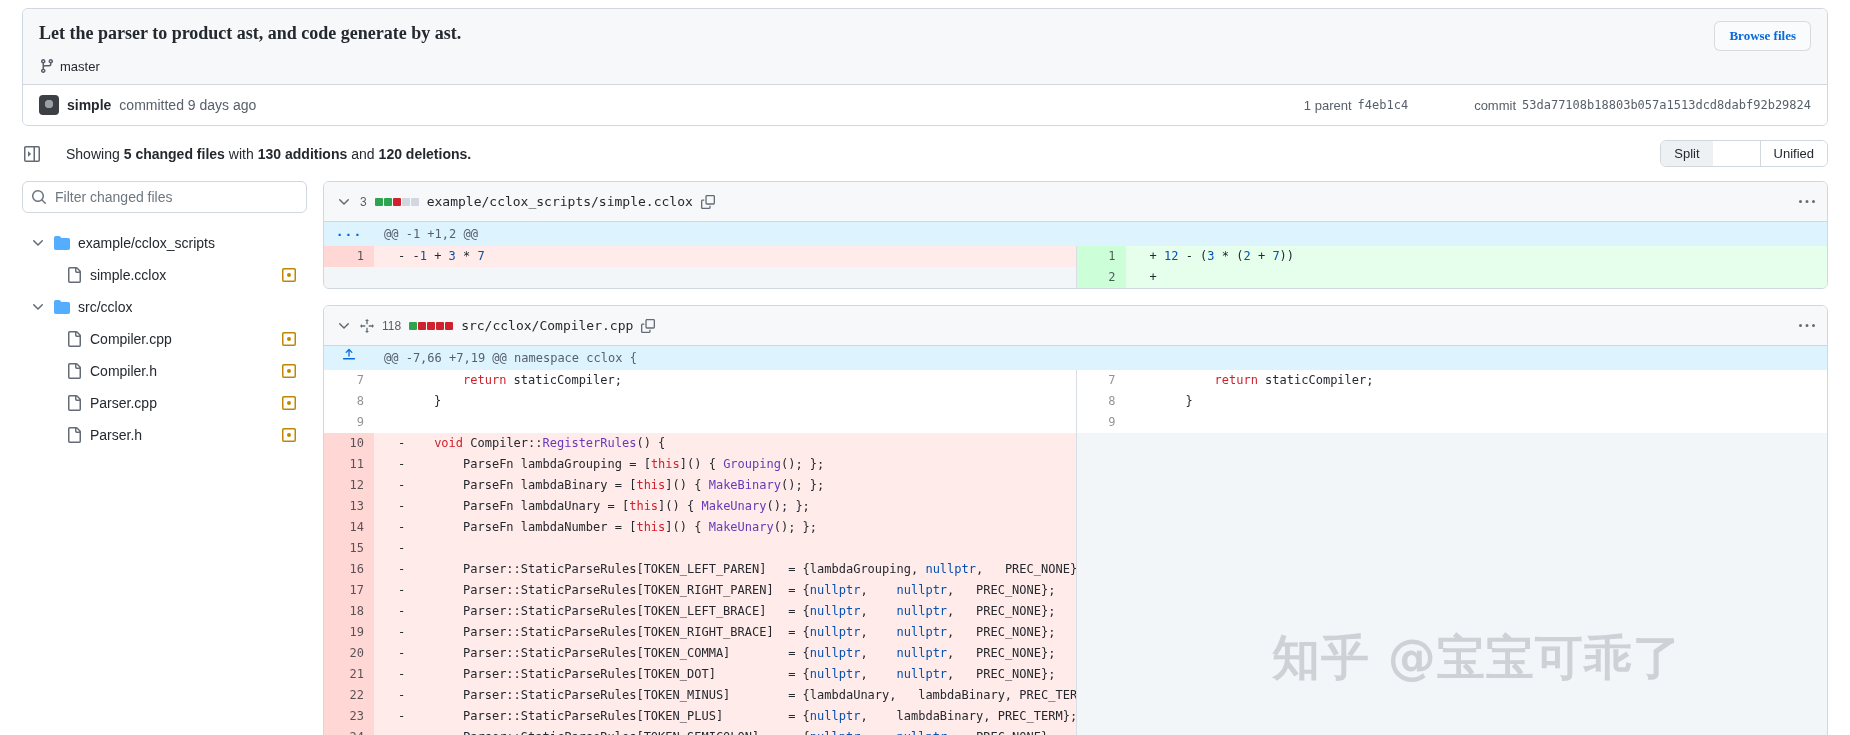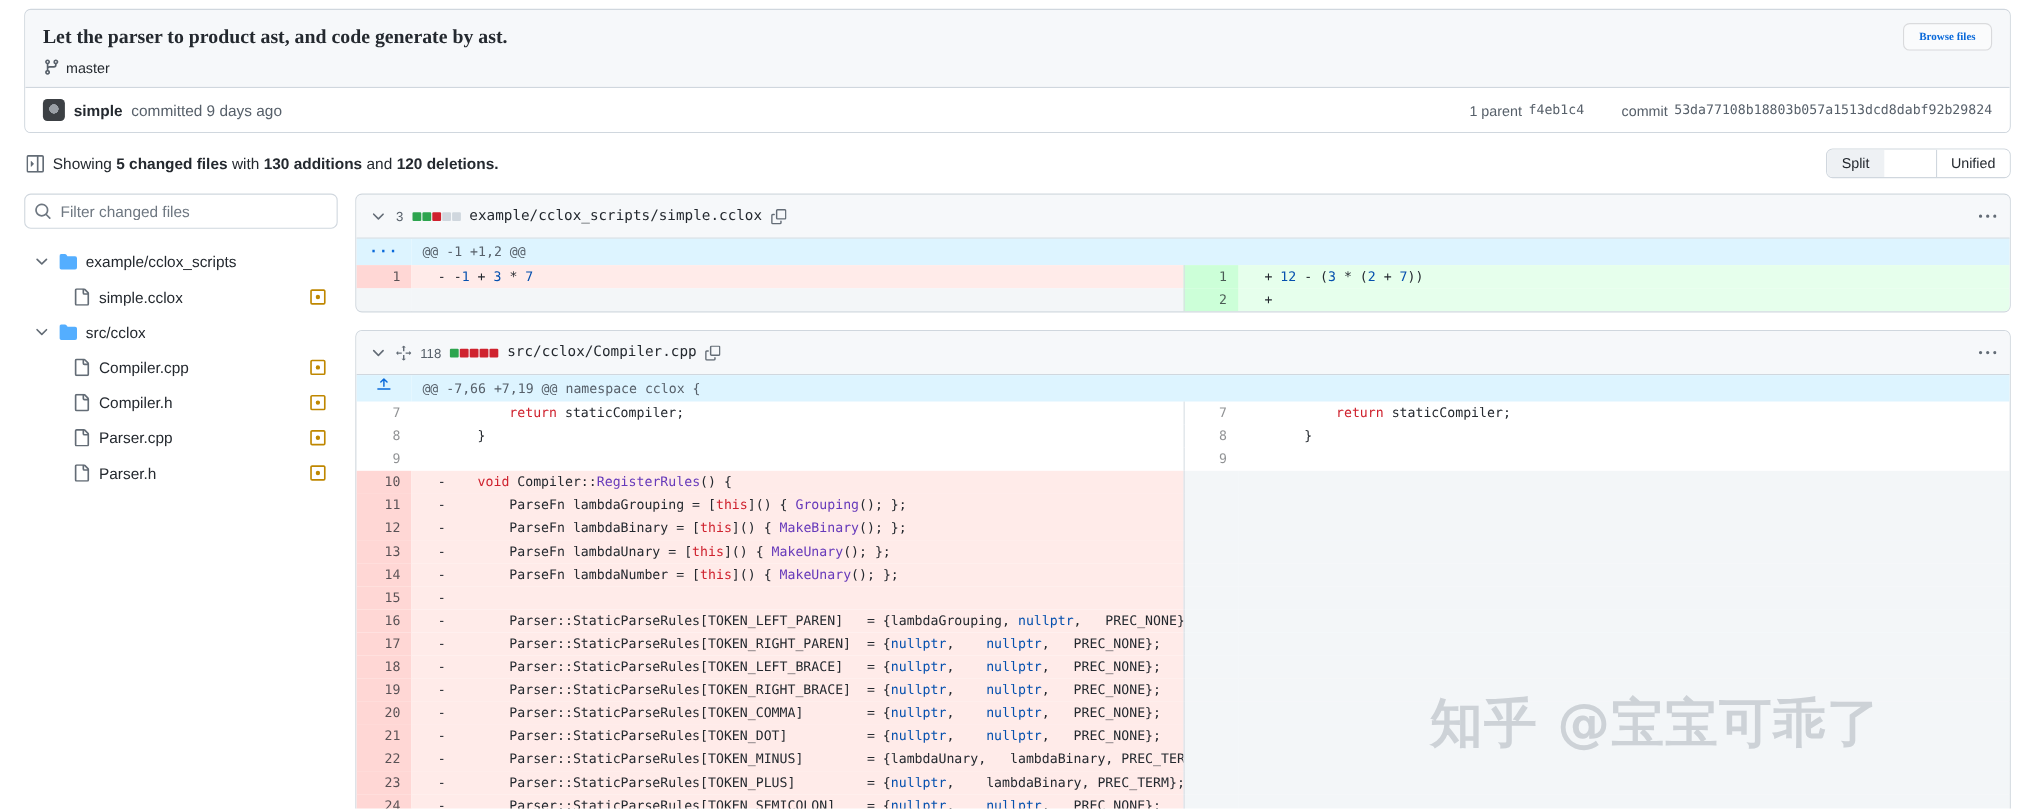"Browse files" .btn-browse { font-size: 10px -> 13px }
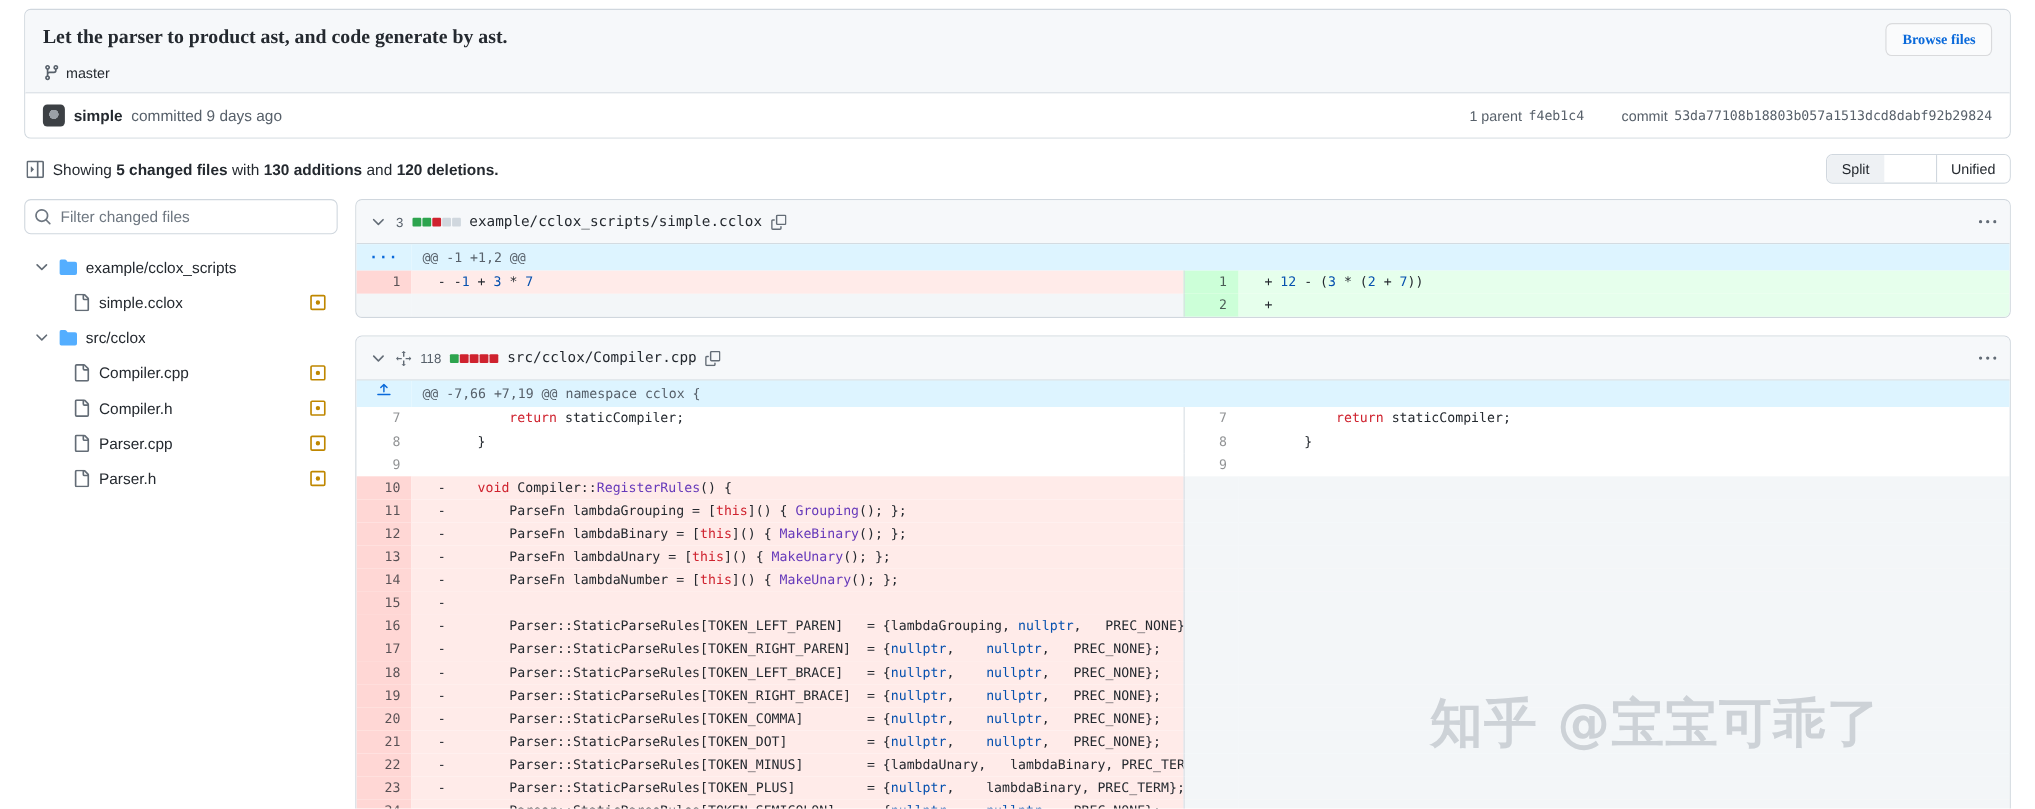"commit" .commit-label { margin-left: 28px -> 60px }
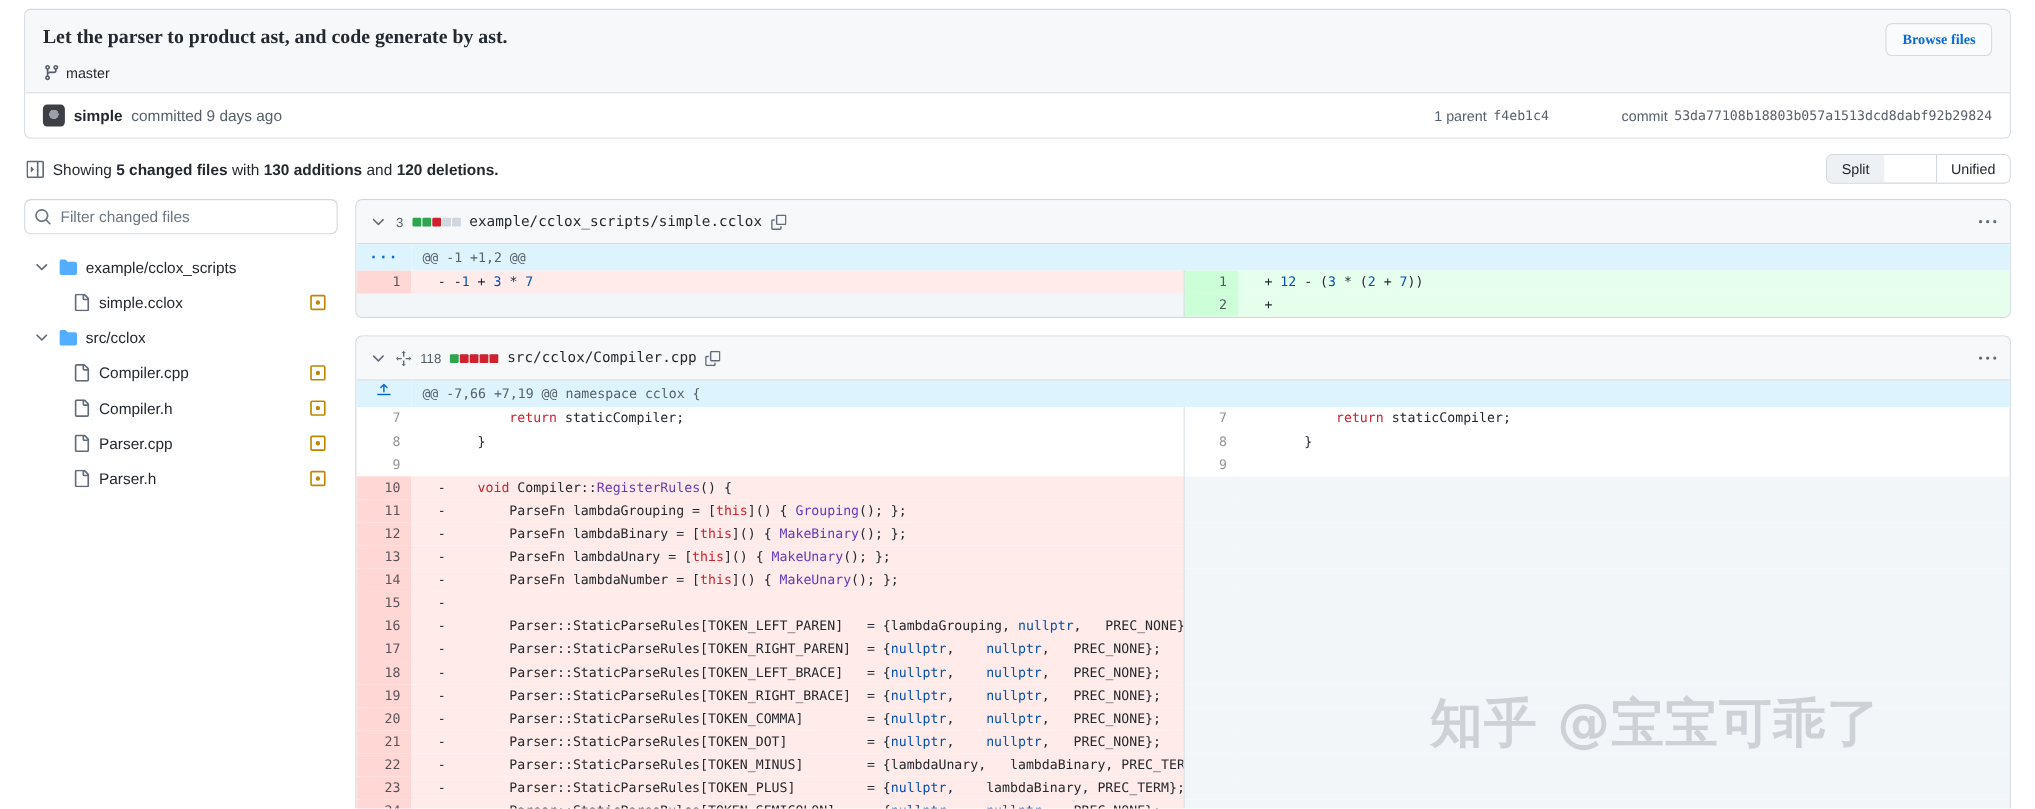"Showing 5 changed files with" .toolbar { gap: 6px -> 24px }
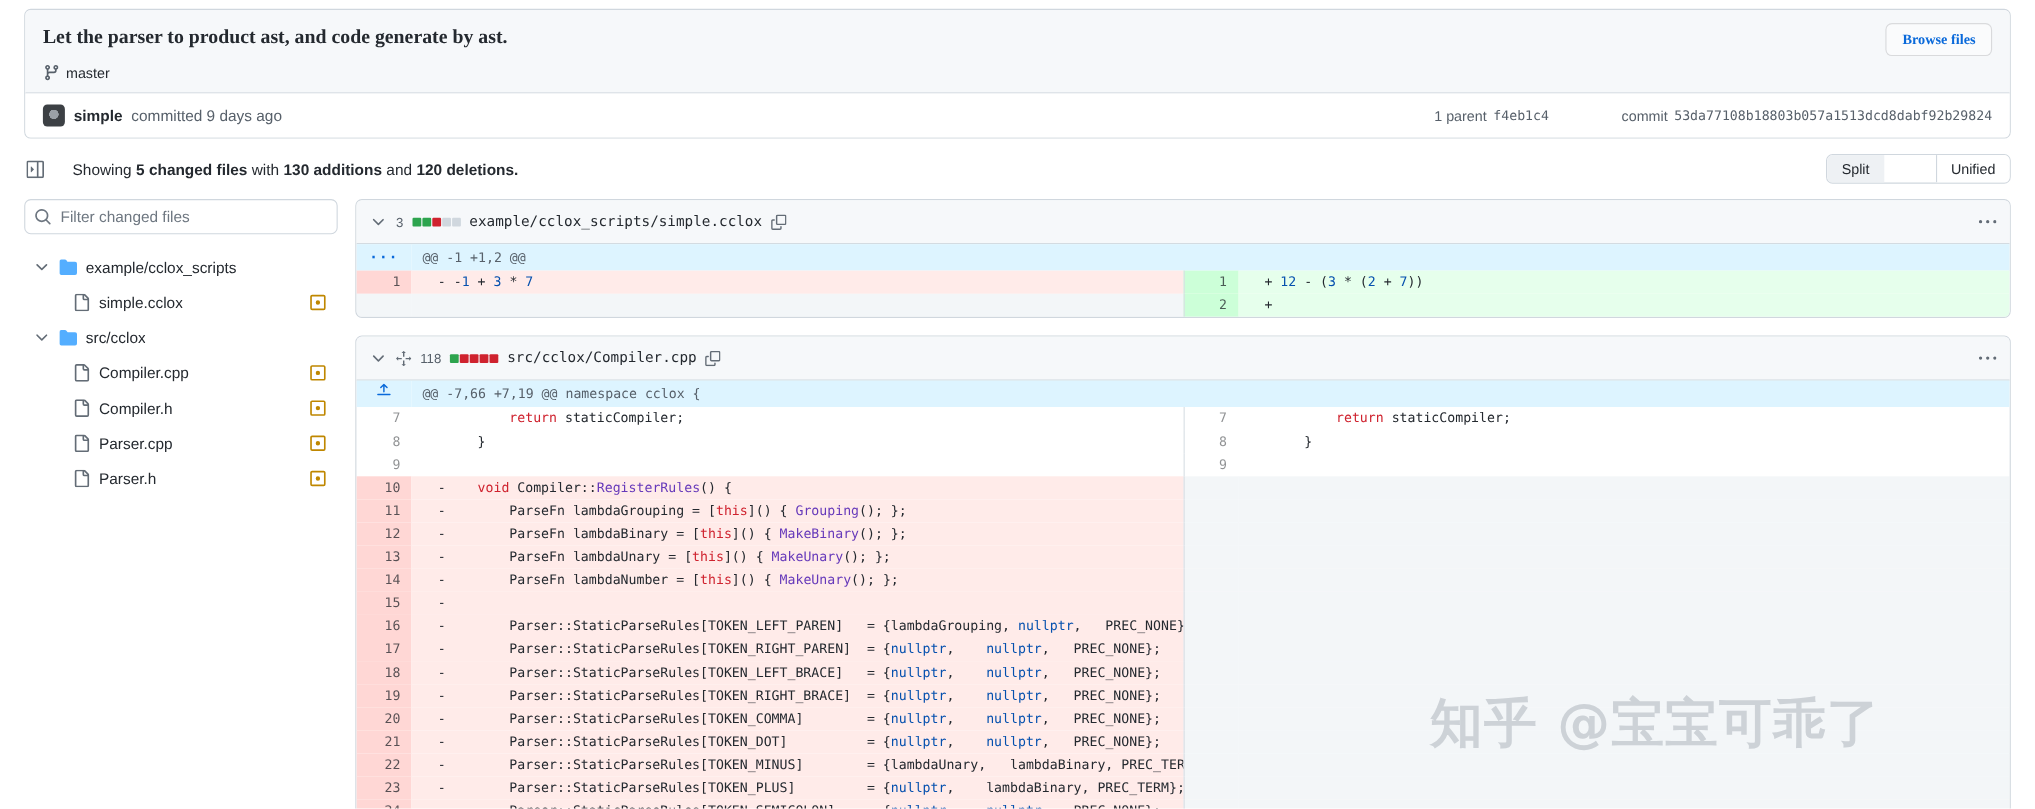"知乎 @宝宝可乖了" .watermark { left: 1300px -> 1272px }
